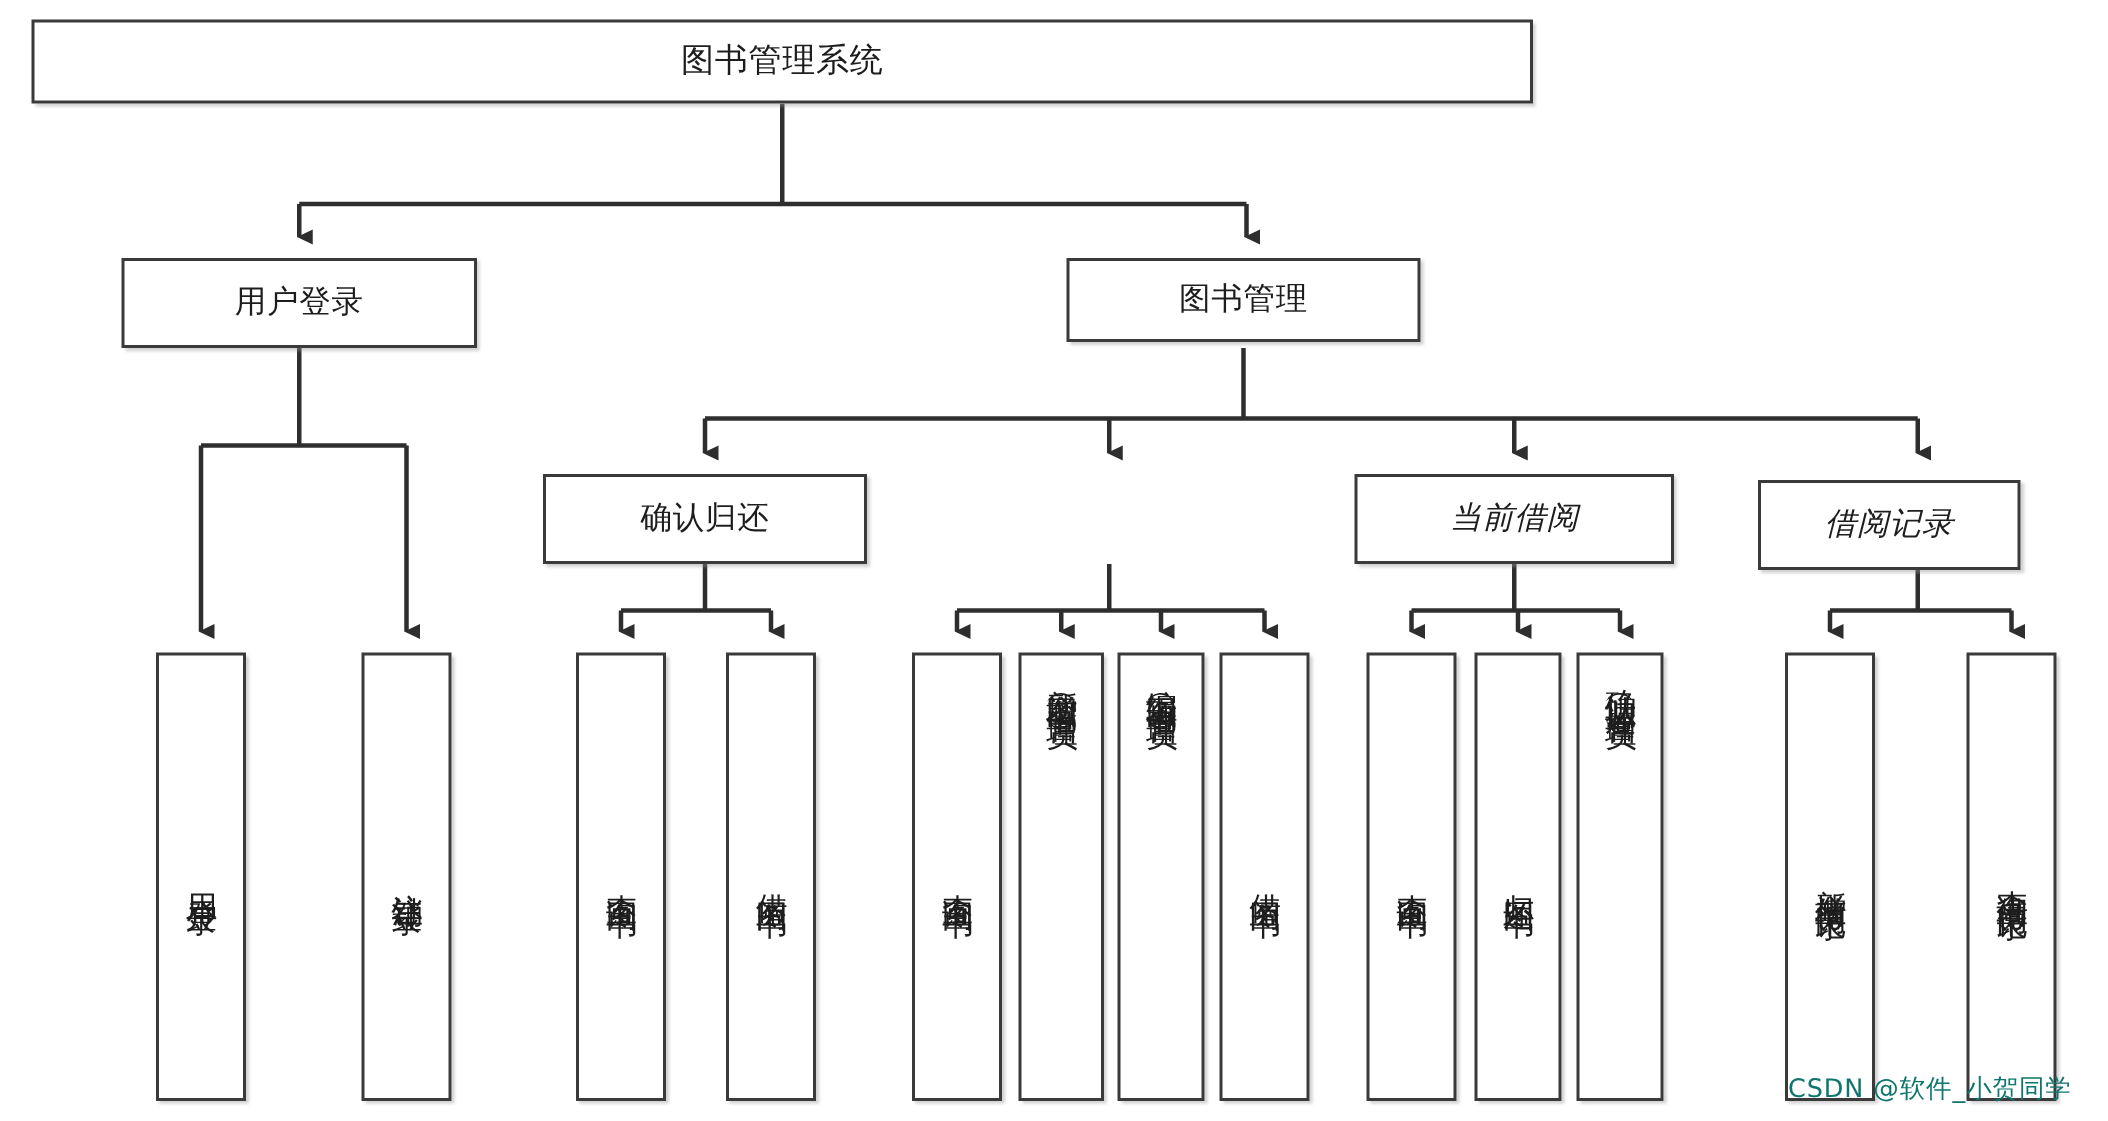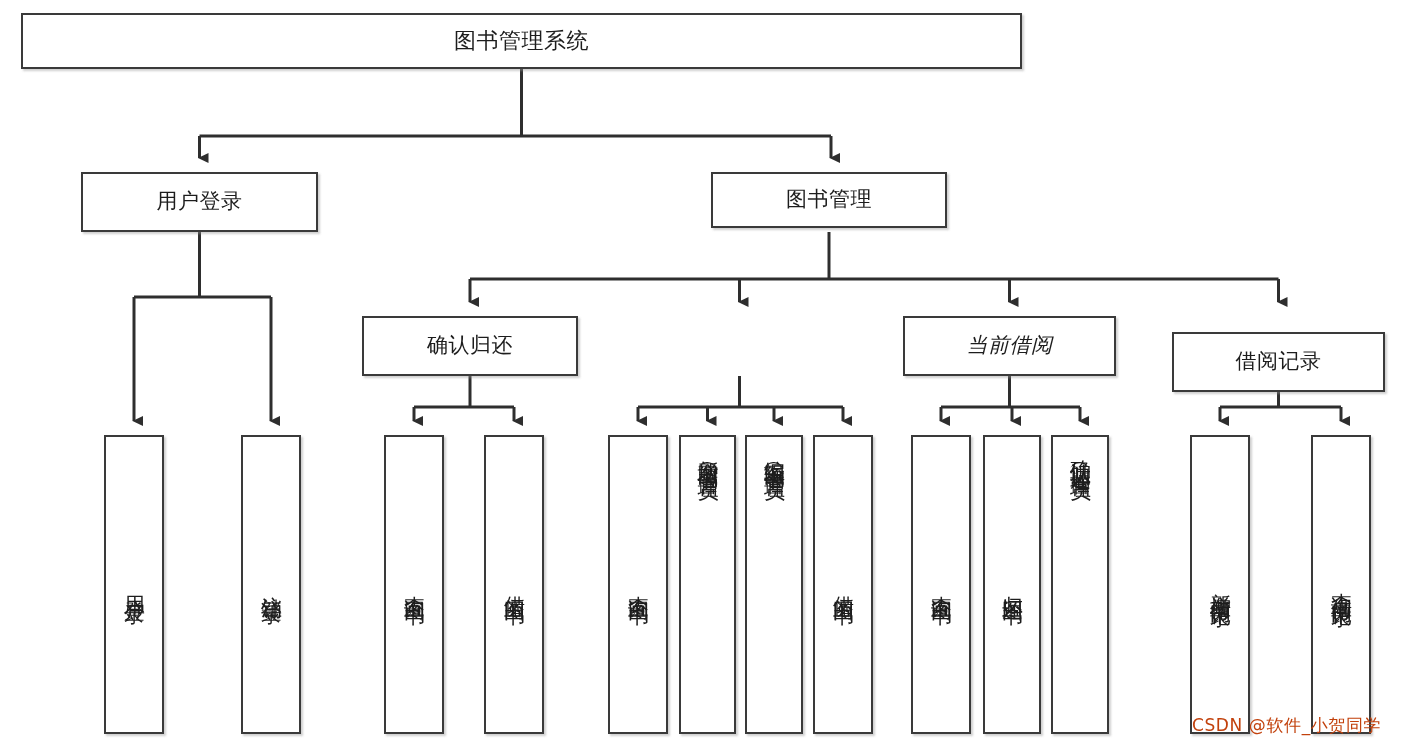"借阅记录" div.node { font-style: none -> italic; top: 332px -> 320px; width: 213px -> 175px }
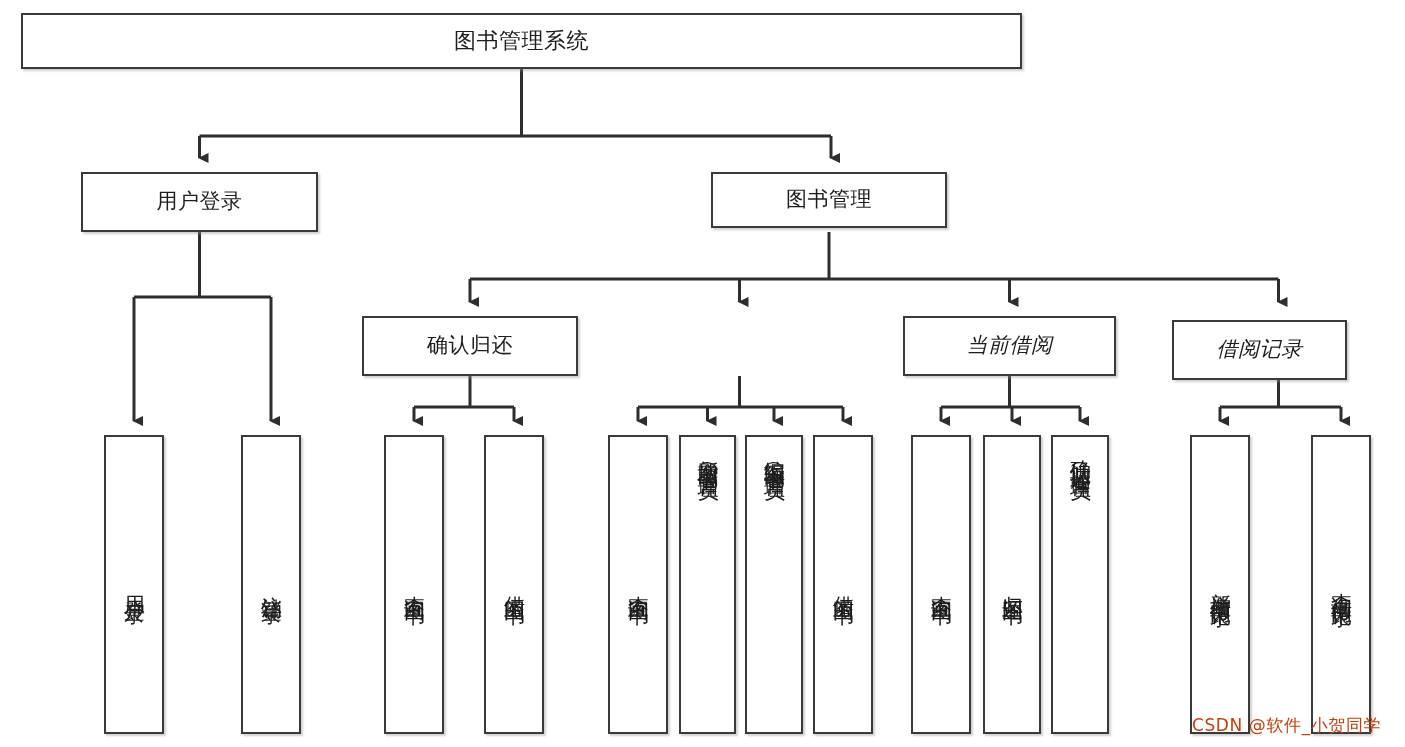"CSDN @软件_小贺同学" .watermark { color: #c2410c -> #0f766e }
